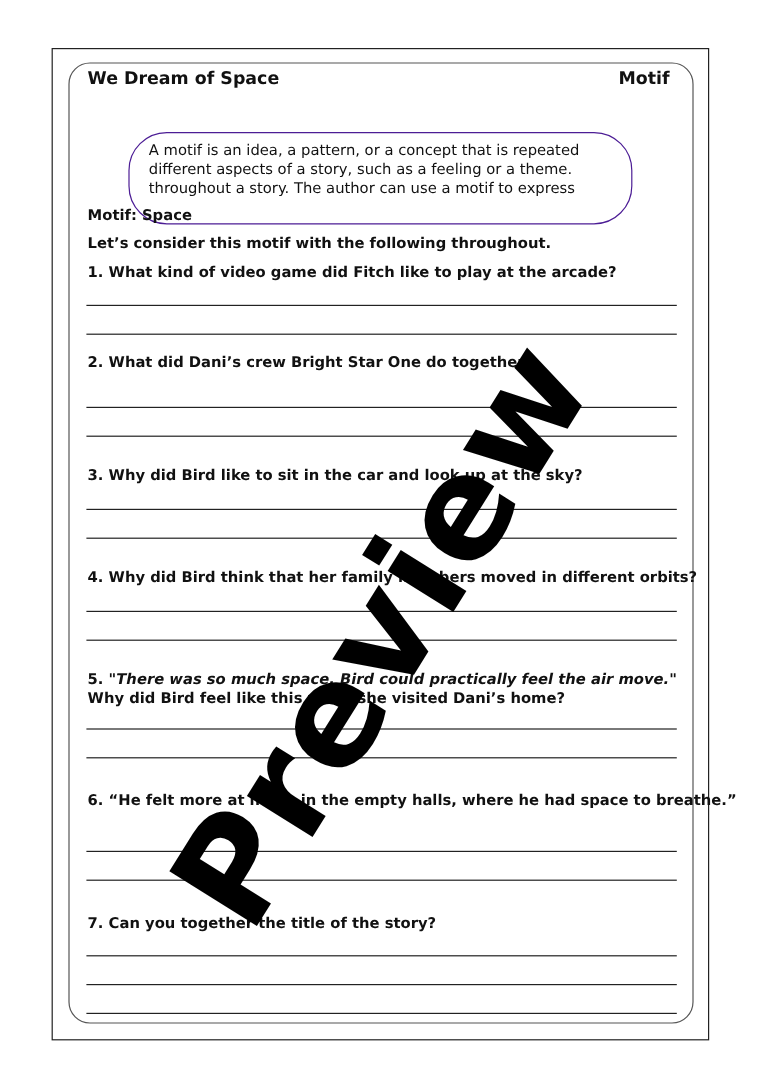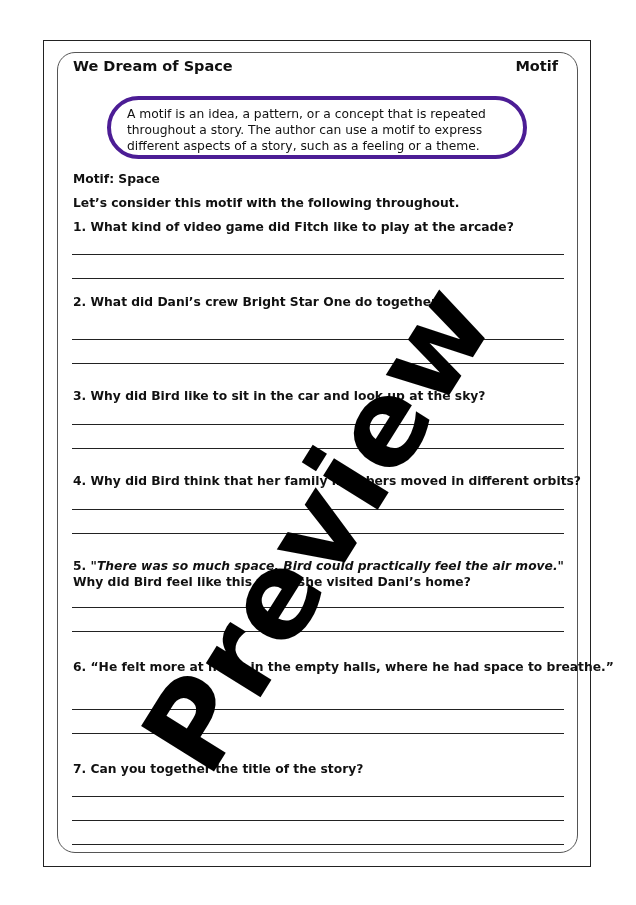"A motif is an idea," .defbox { border: 4px solid #4c1d95 -> 1px solid #4c1d95; height: 63px -> 77px; top: 96px -> 110px }
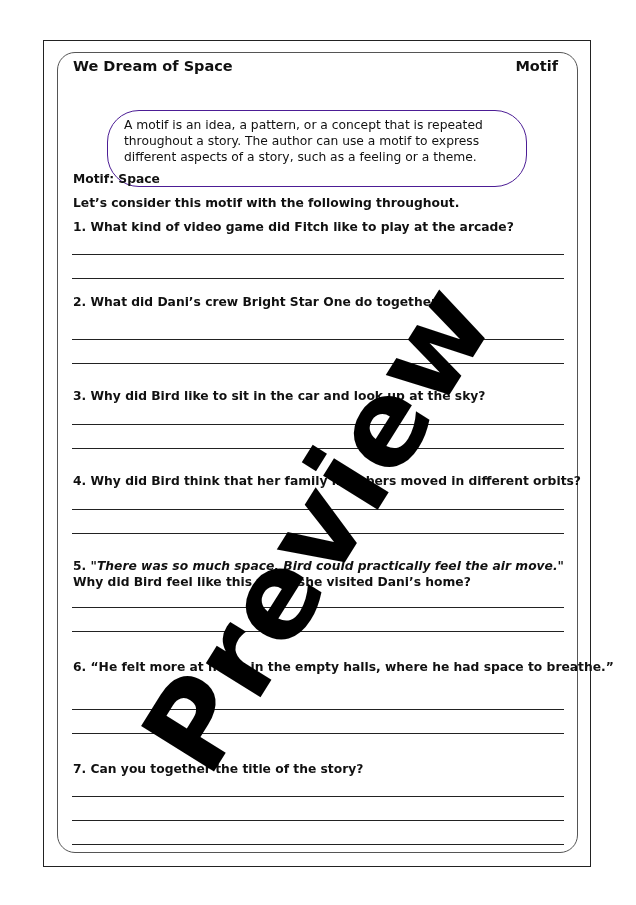"throughout a story. The author" div { order: before "different aspects of a story," -> after "different aspects of a story," }
